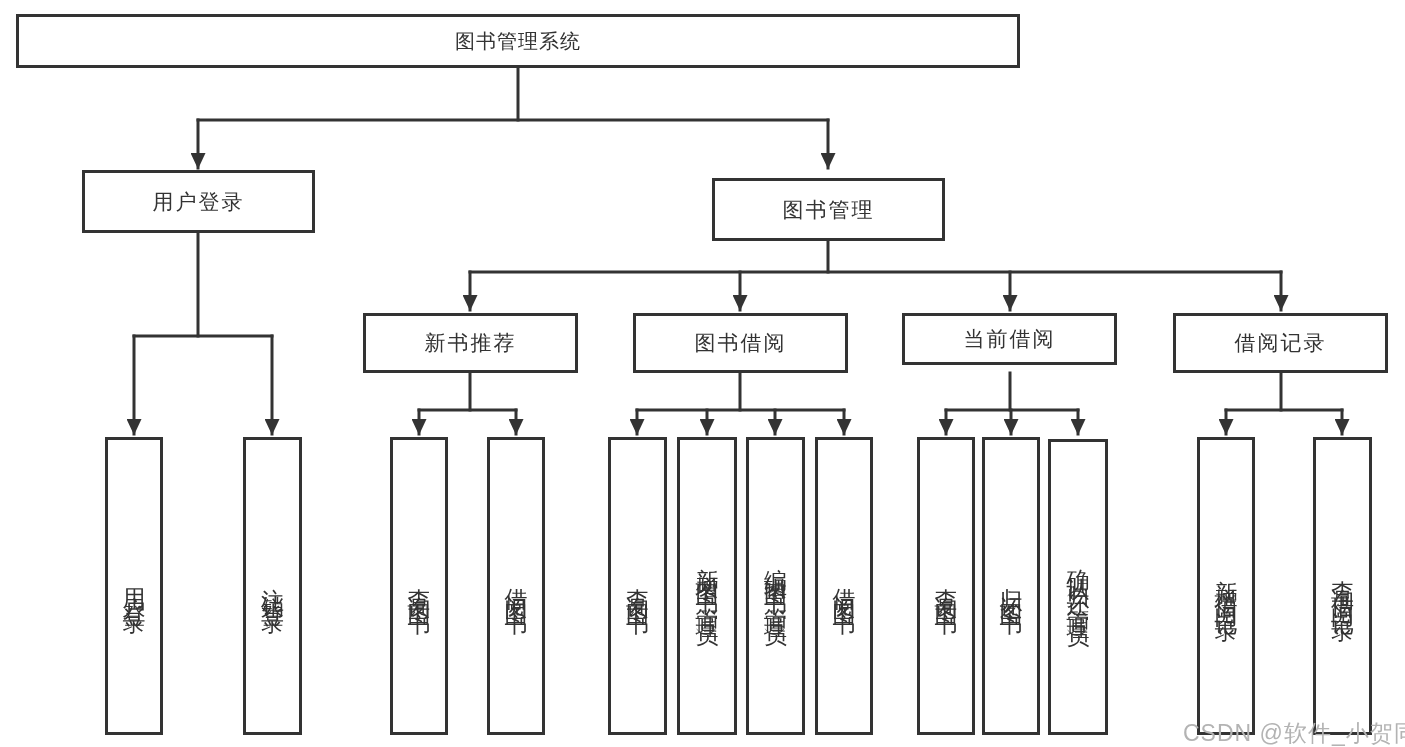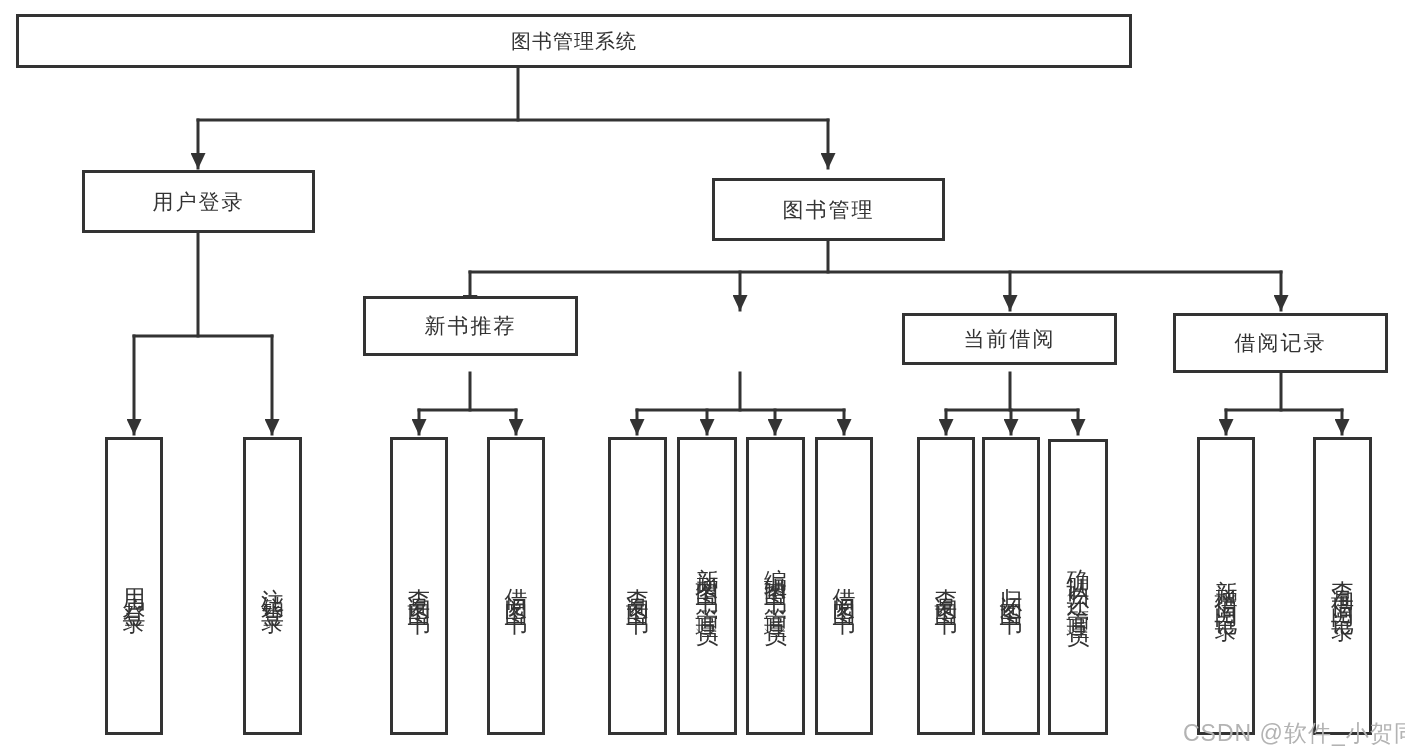"图书管理系统" div.node { width: 1116px -> 1004px }
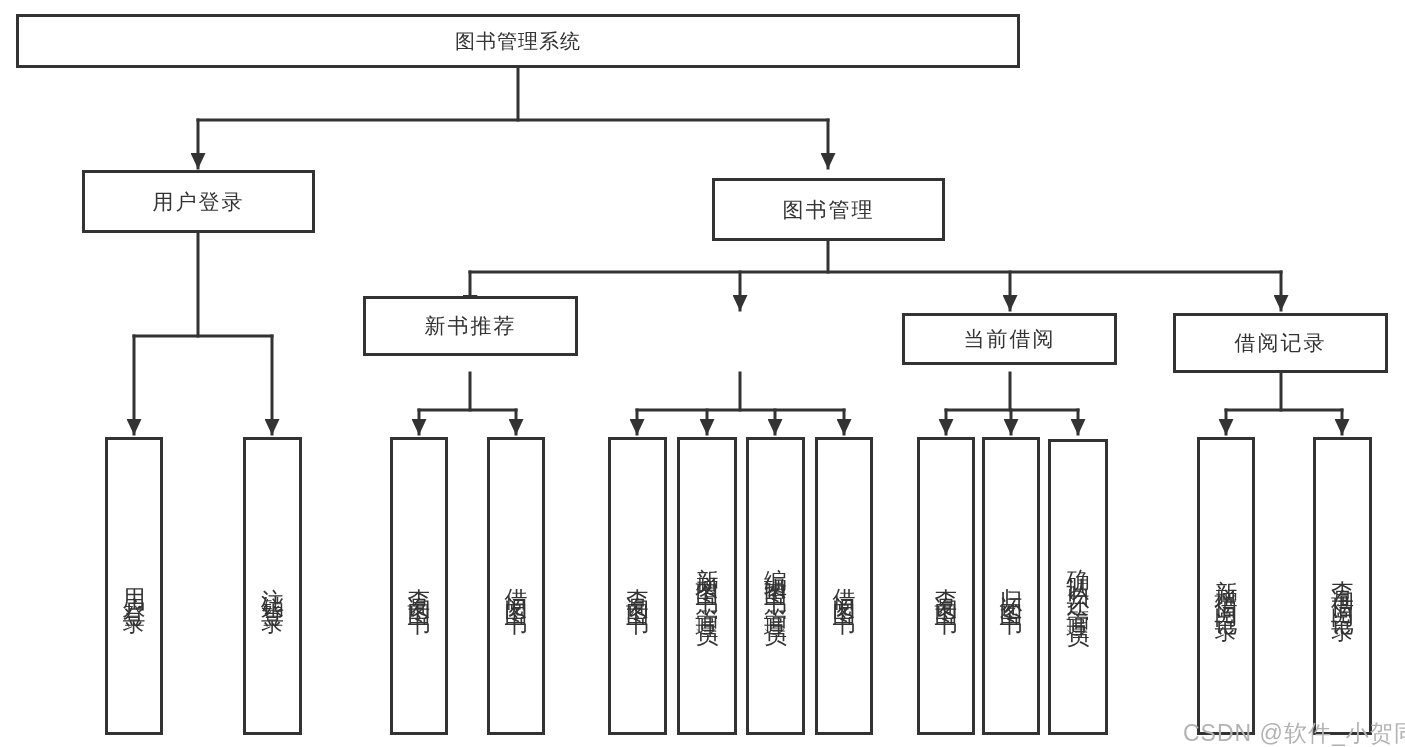"新书推荐" div.node { top: 296px -> 313px }
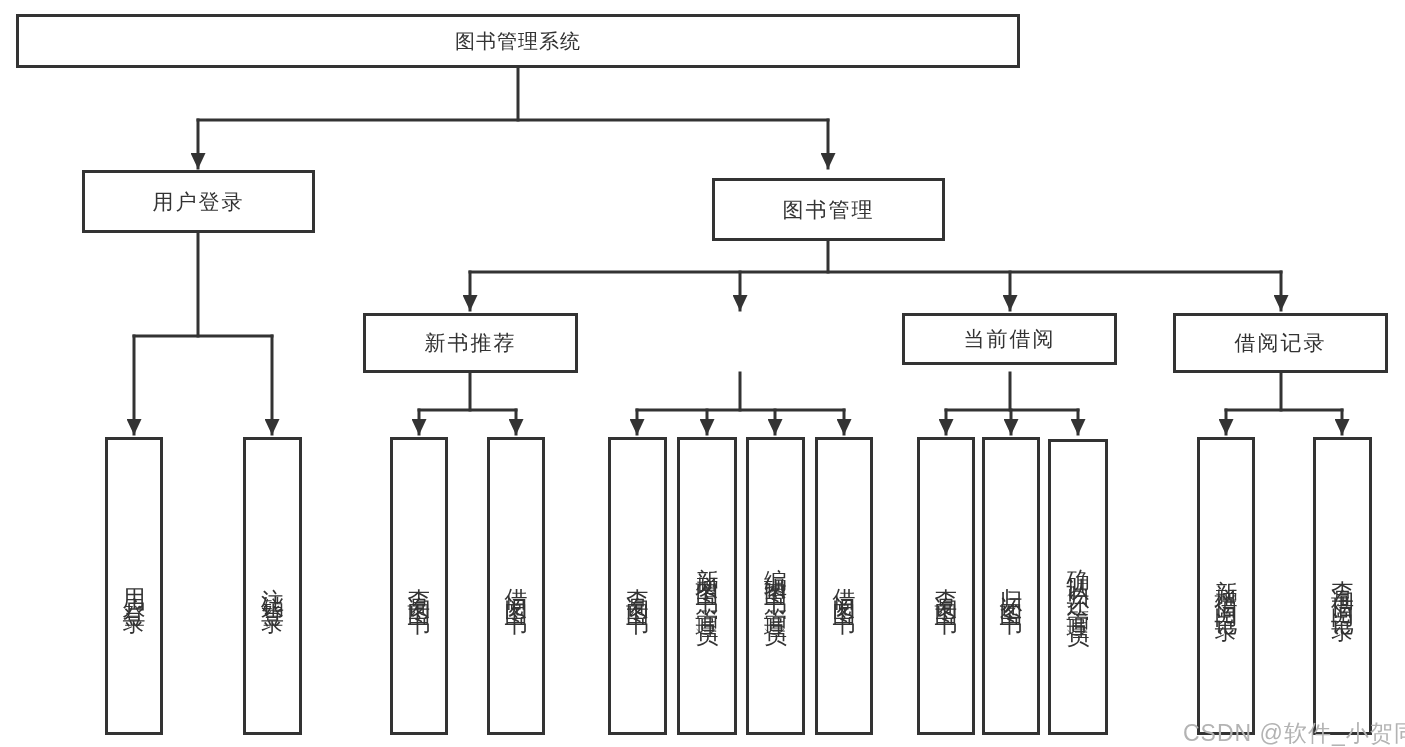"图书借阅" div.node { html: none -> <div> <span>图书借阅</span> </div> }
